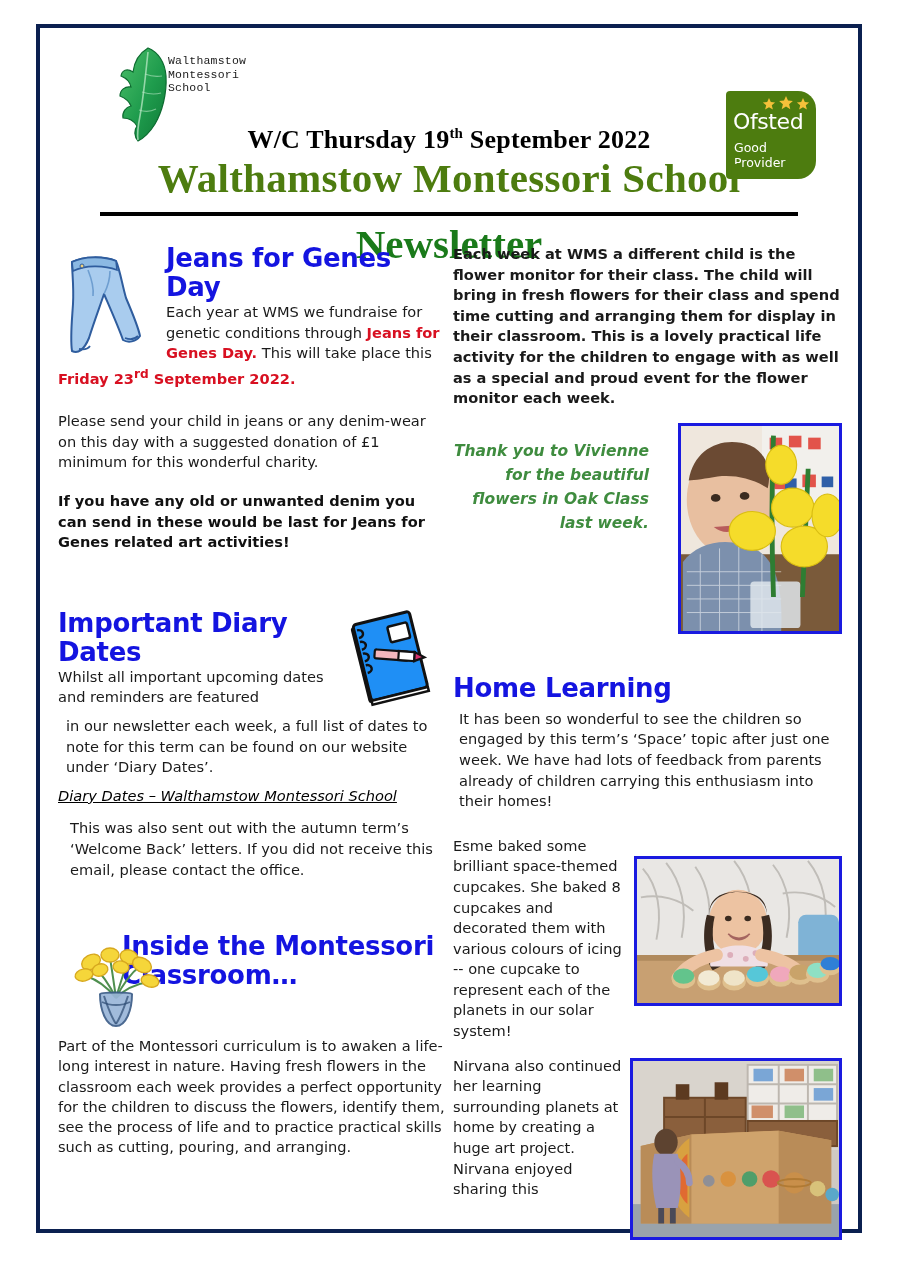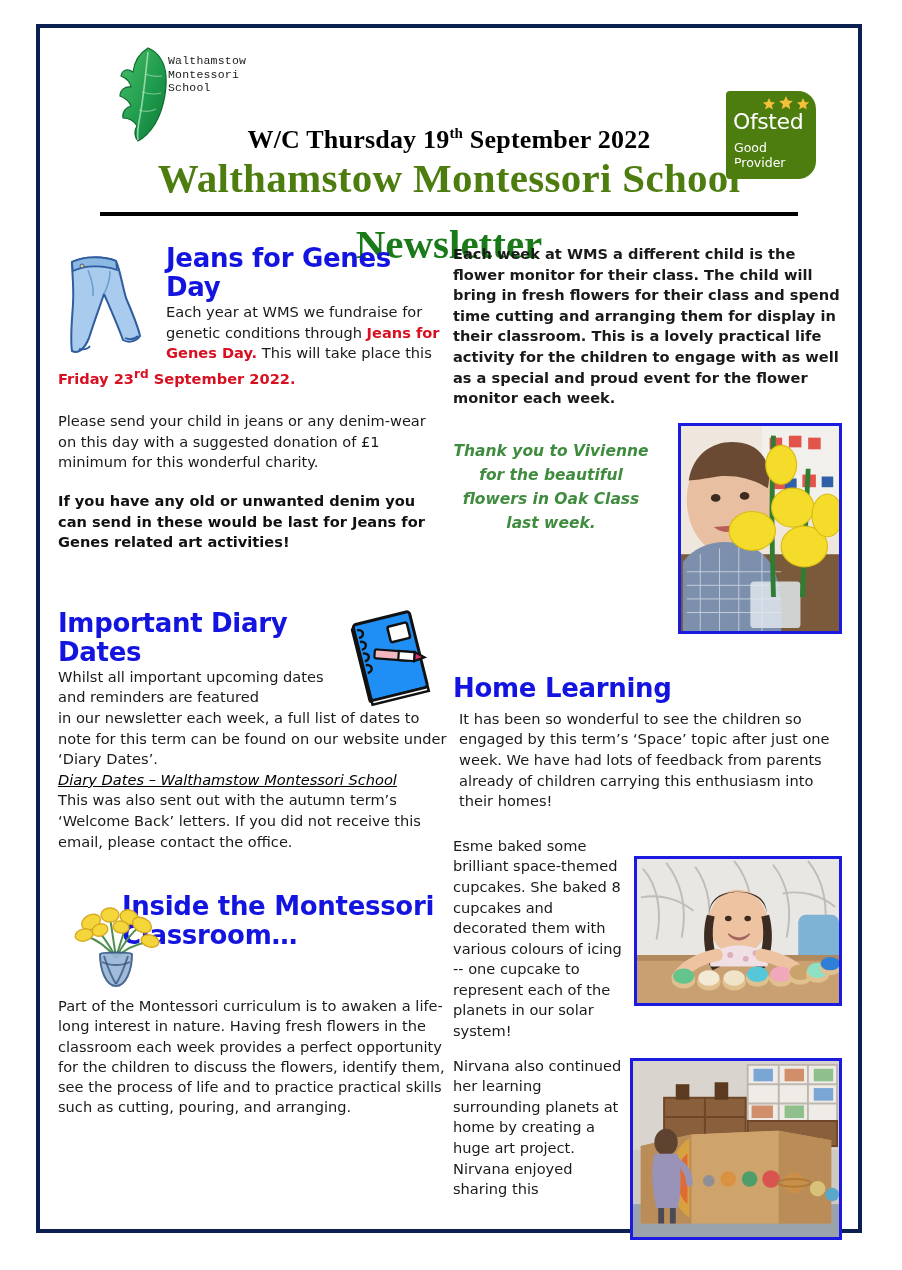"Thank you to Vivienne for" div.thanks-note { text-align: none -> right }
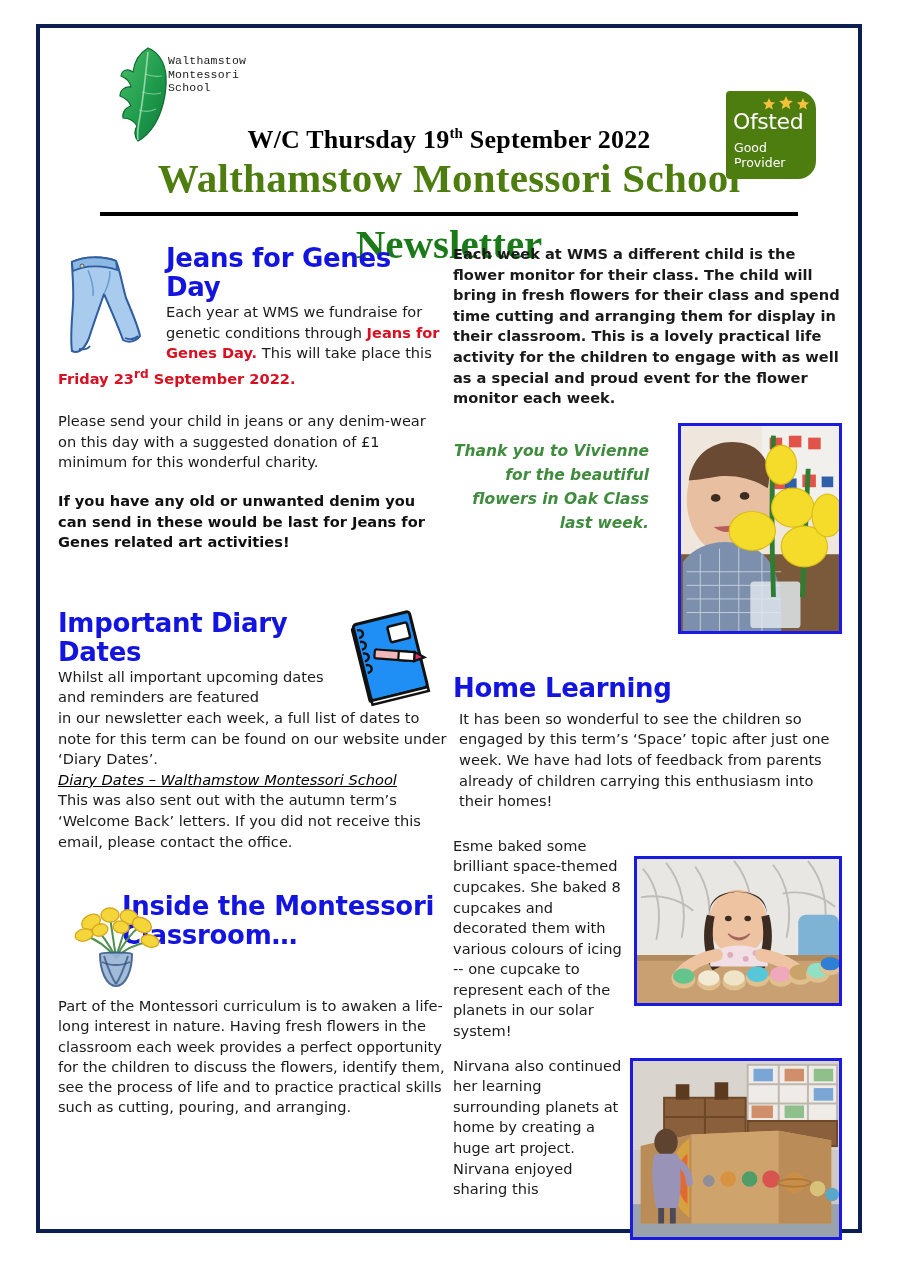"in our newsletter each week," p.body-text { margin: 0 -> 8px }
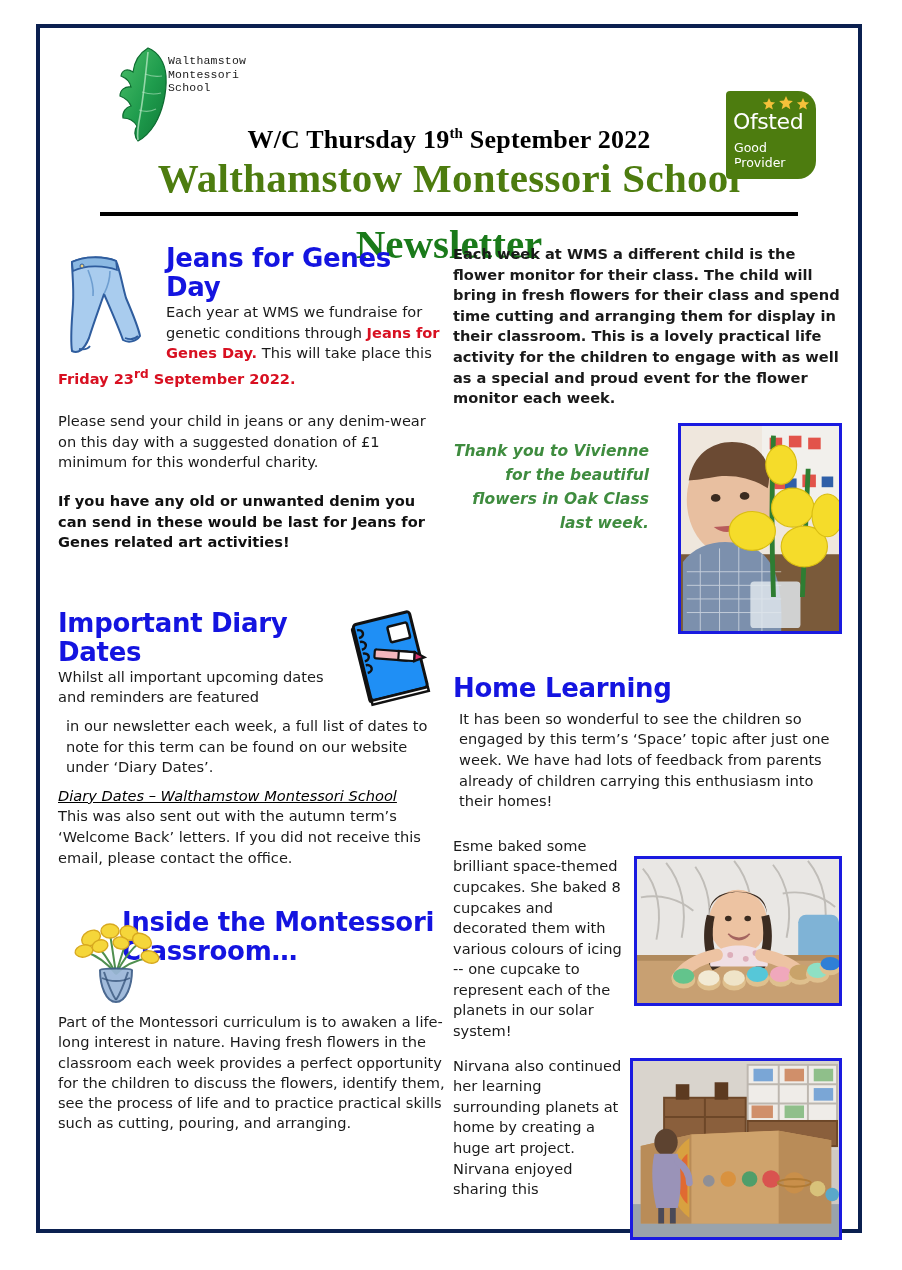"This was also sent out" p.body-text { margin: 0 -> 12px }
